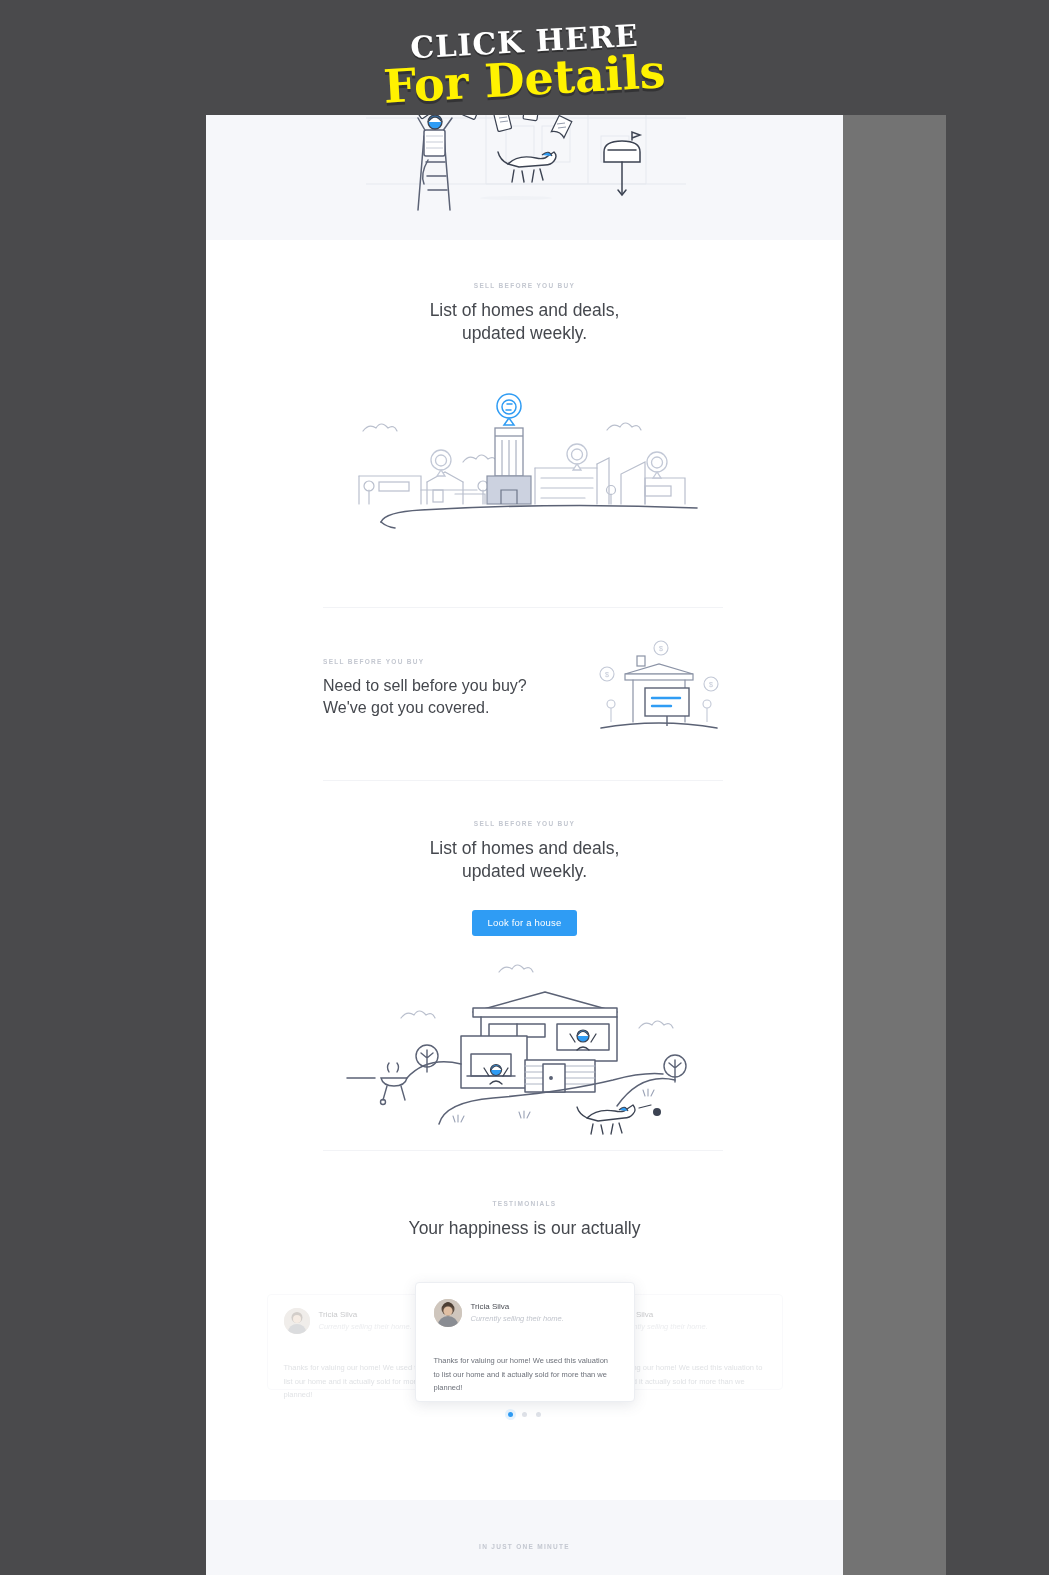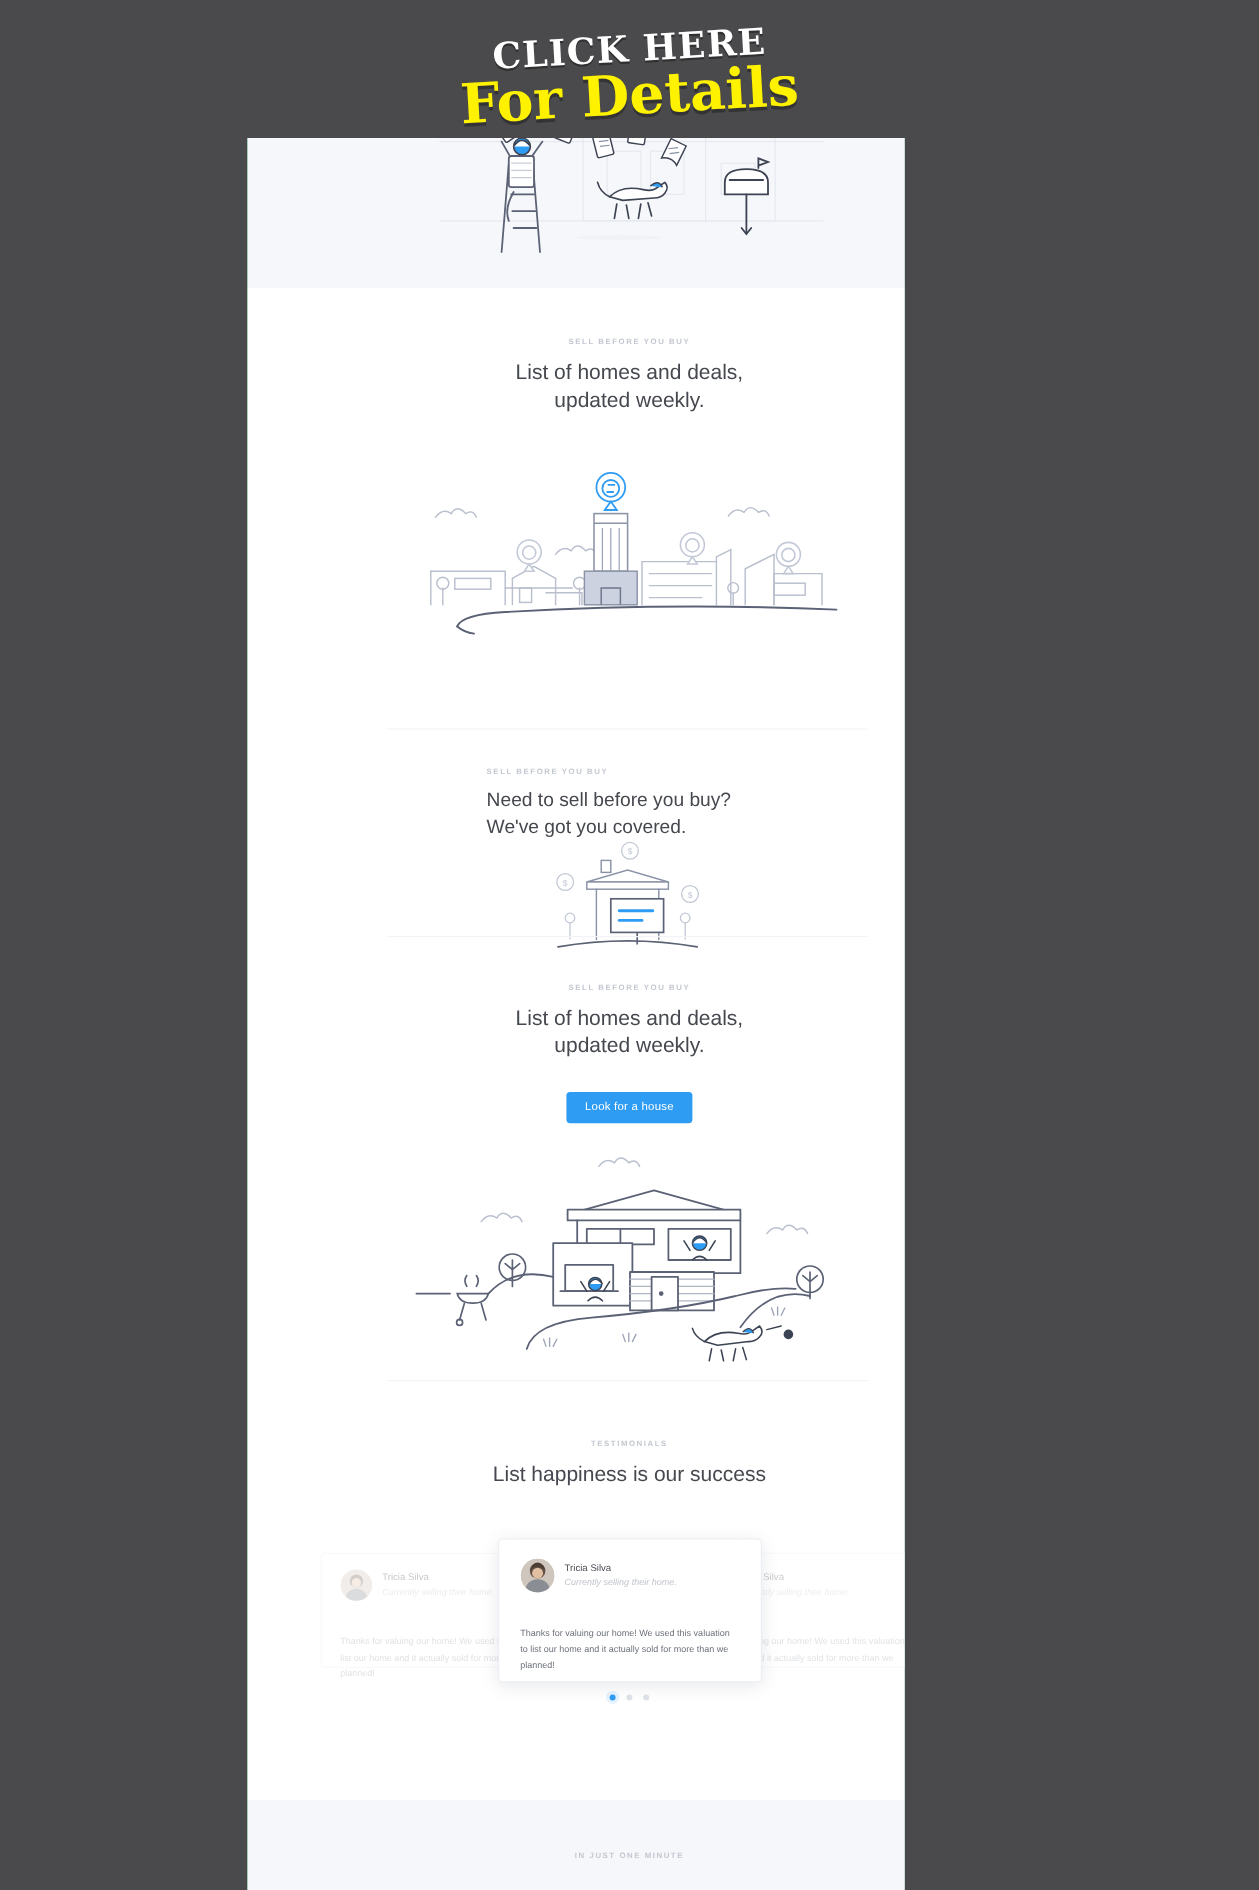"List of homes and deals," .page { background: #15803d -> #737373; width: 548px -> 740px }
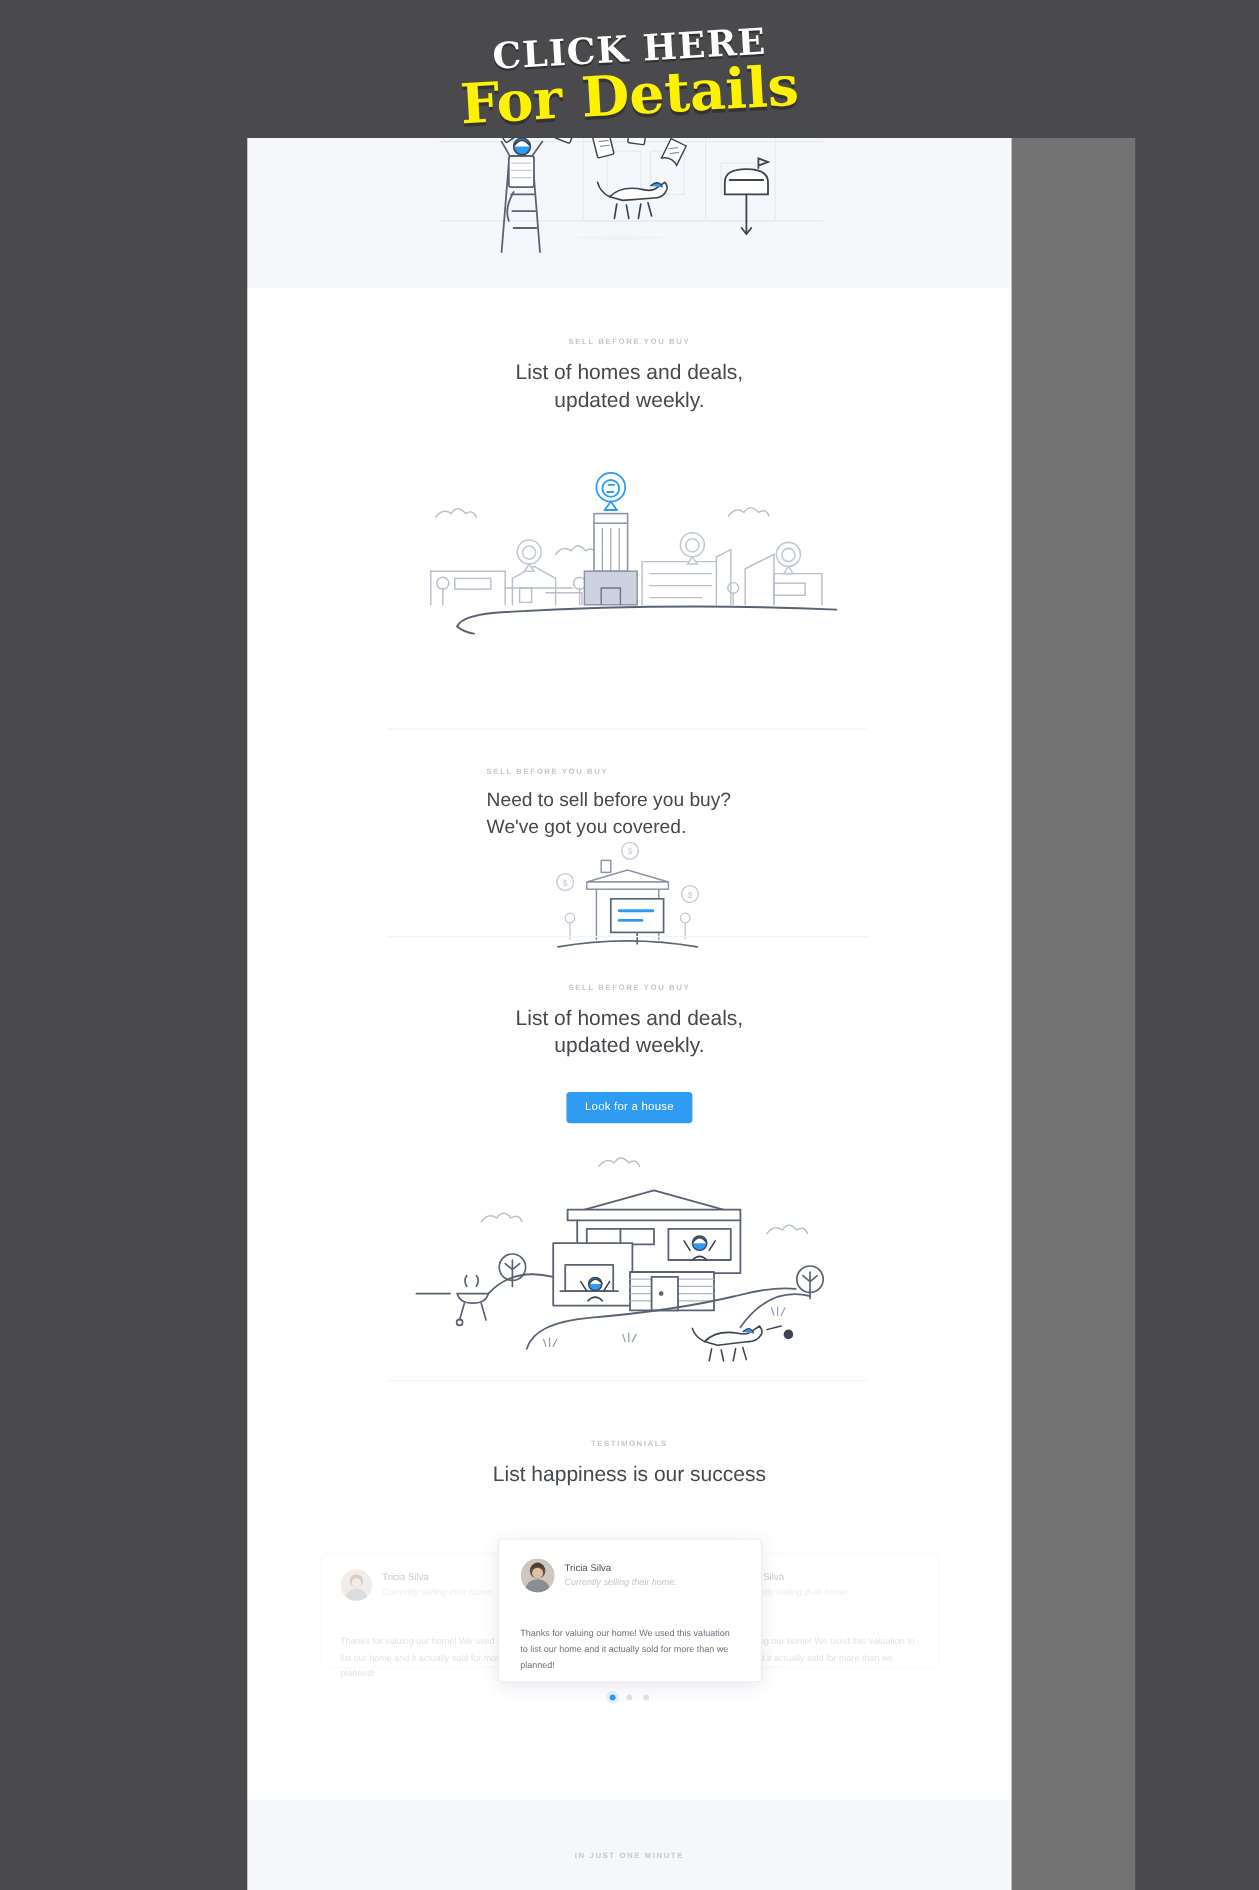"Need to sell before you" .sell-row { flex-direction: column -> none }
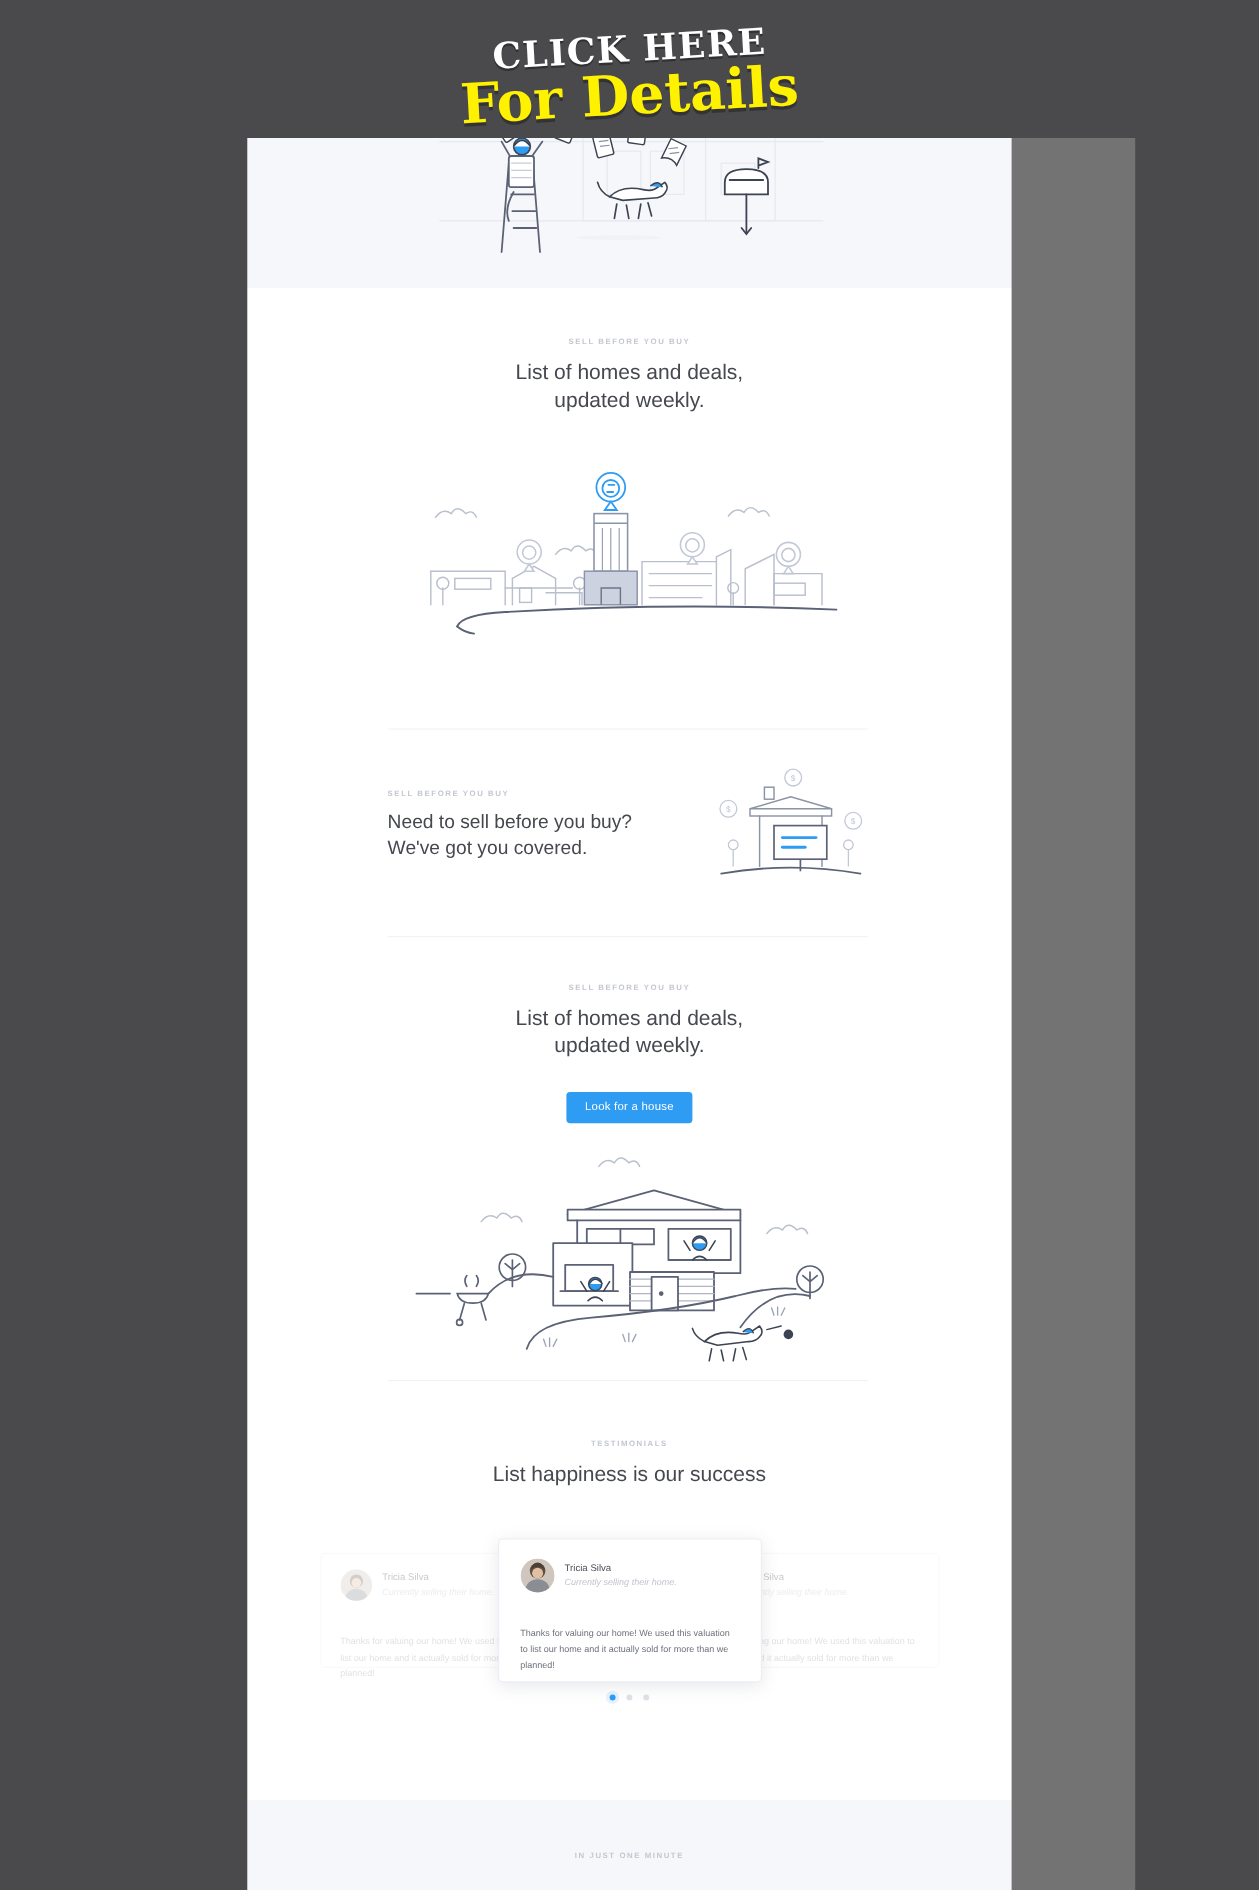"List happiness is our success" h2.headline { text: List happiness is our success -> Your happiness is our actually }
